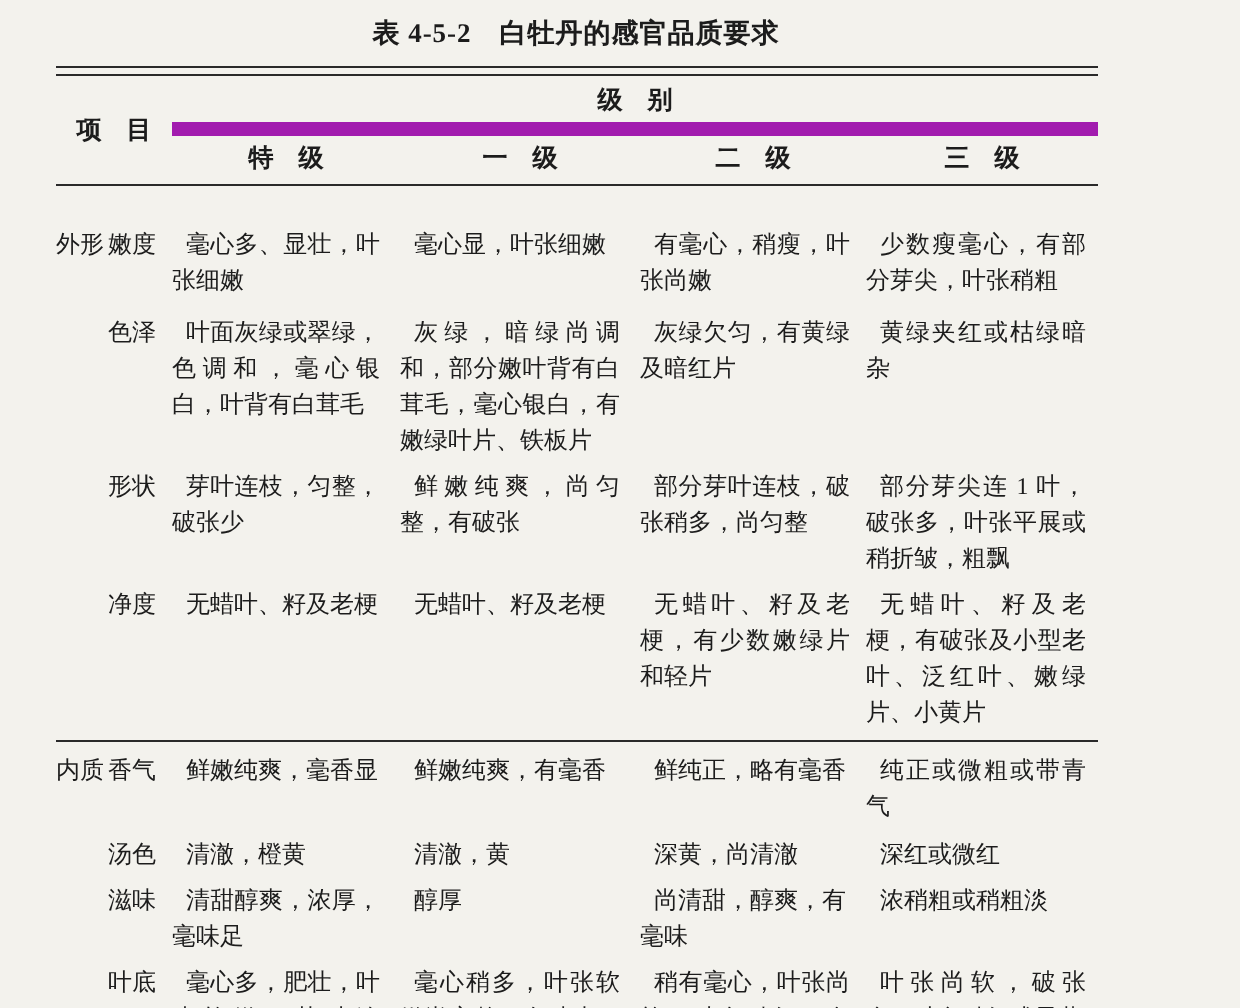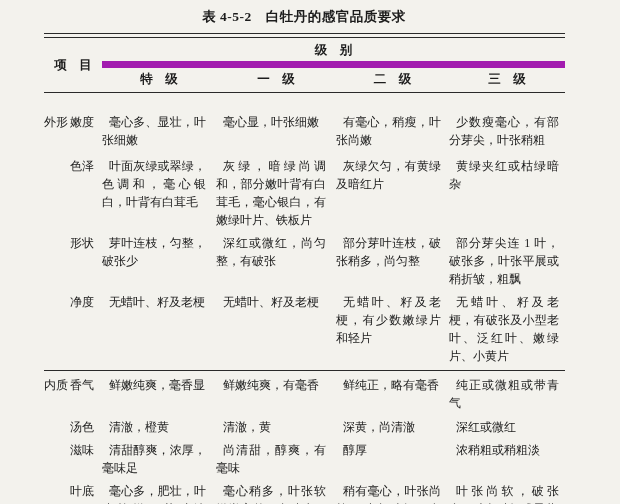"表 4-5-2 白牡丹的感官品质要求" .page { padding: 8px 0 0 44px -> 8px 0 0 28px }
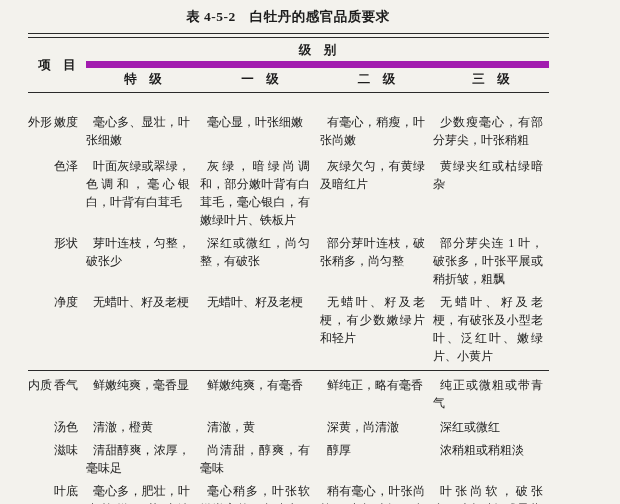"深红或微红，尚匀整，有破张" div.cell { text: 深红或微红 -> 鲜嫩纯爽 }
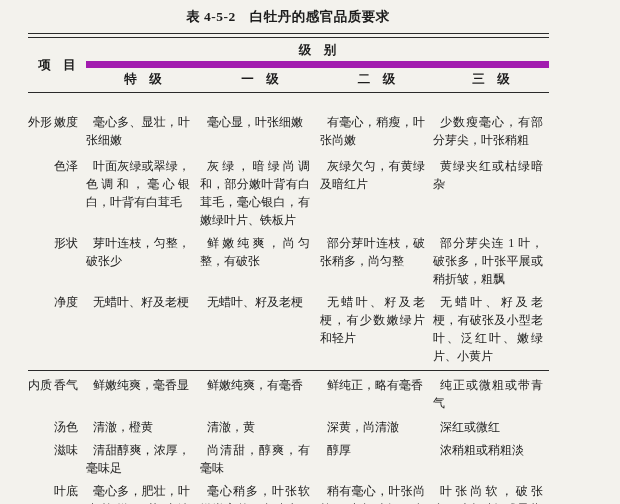"尚清甜，醇爽，有毫味" div.cell { order: before "醇厚" -> after "醇厚" }
